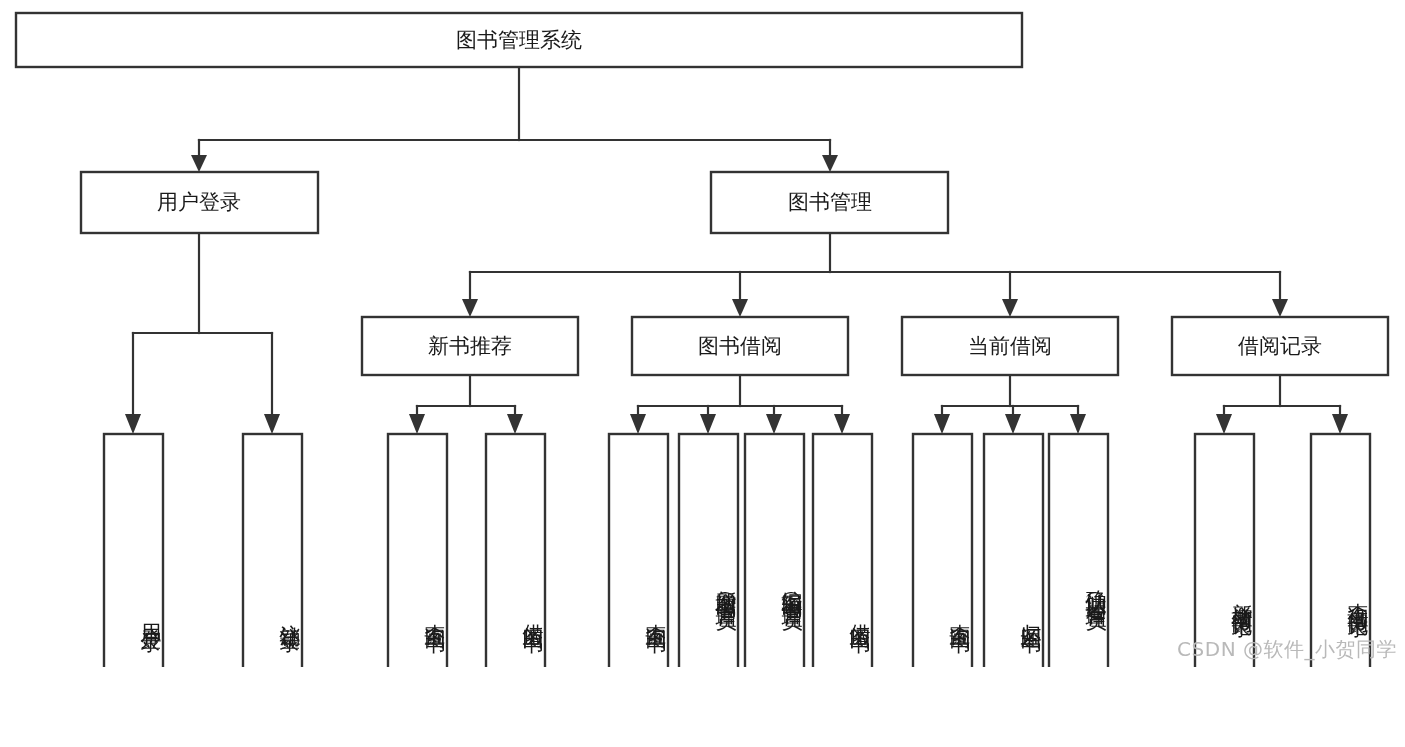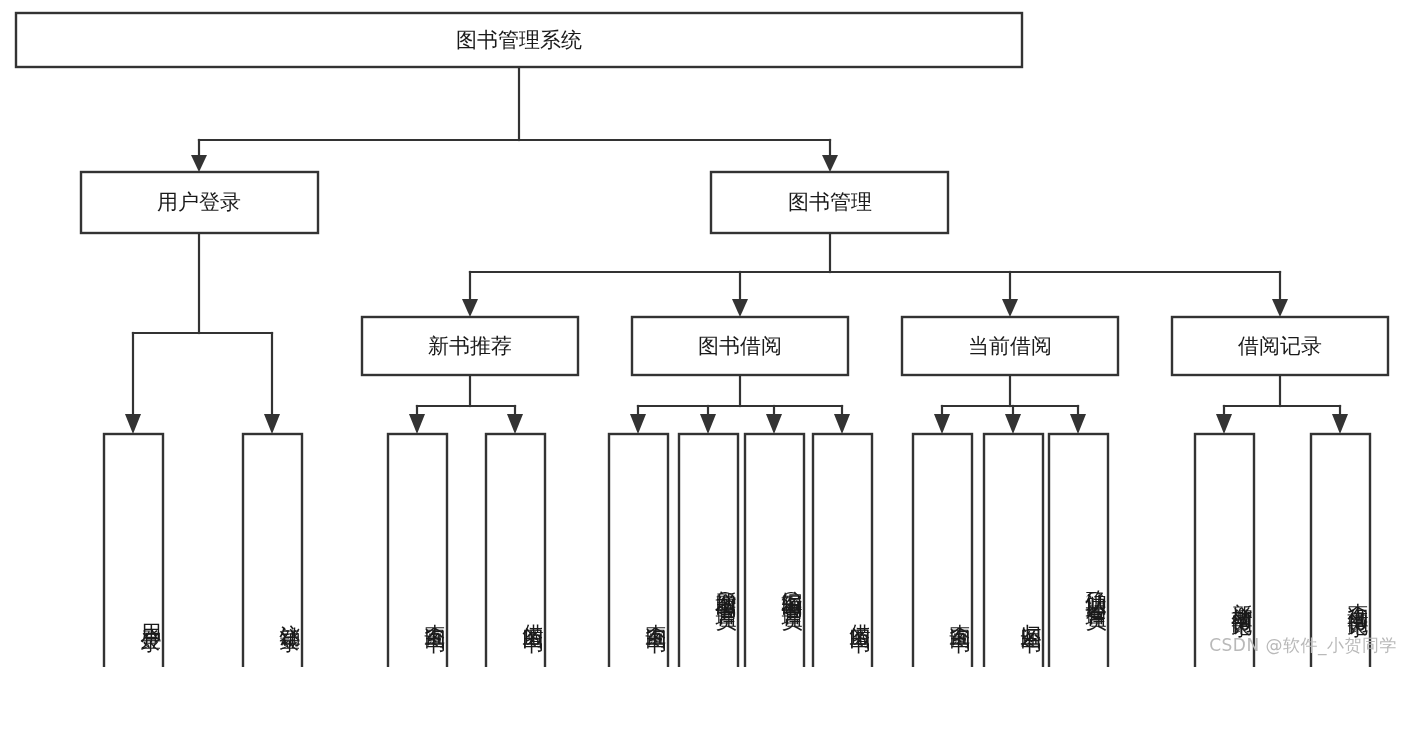"CSDN @软件_小贺同学" .watermark { bottom: 10px -> 4px; font-size: 17px -> 20px }
